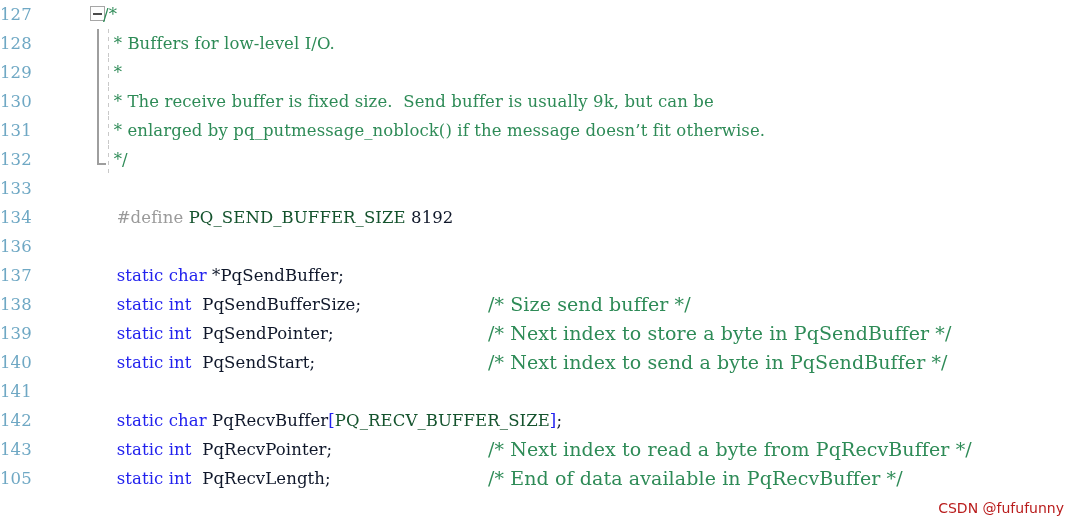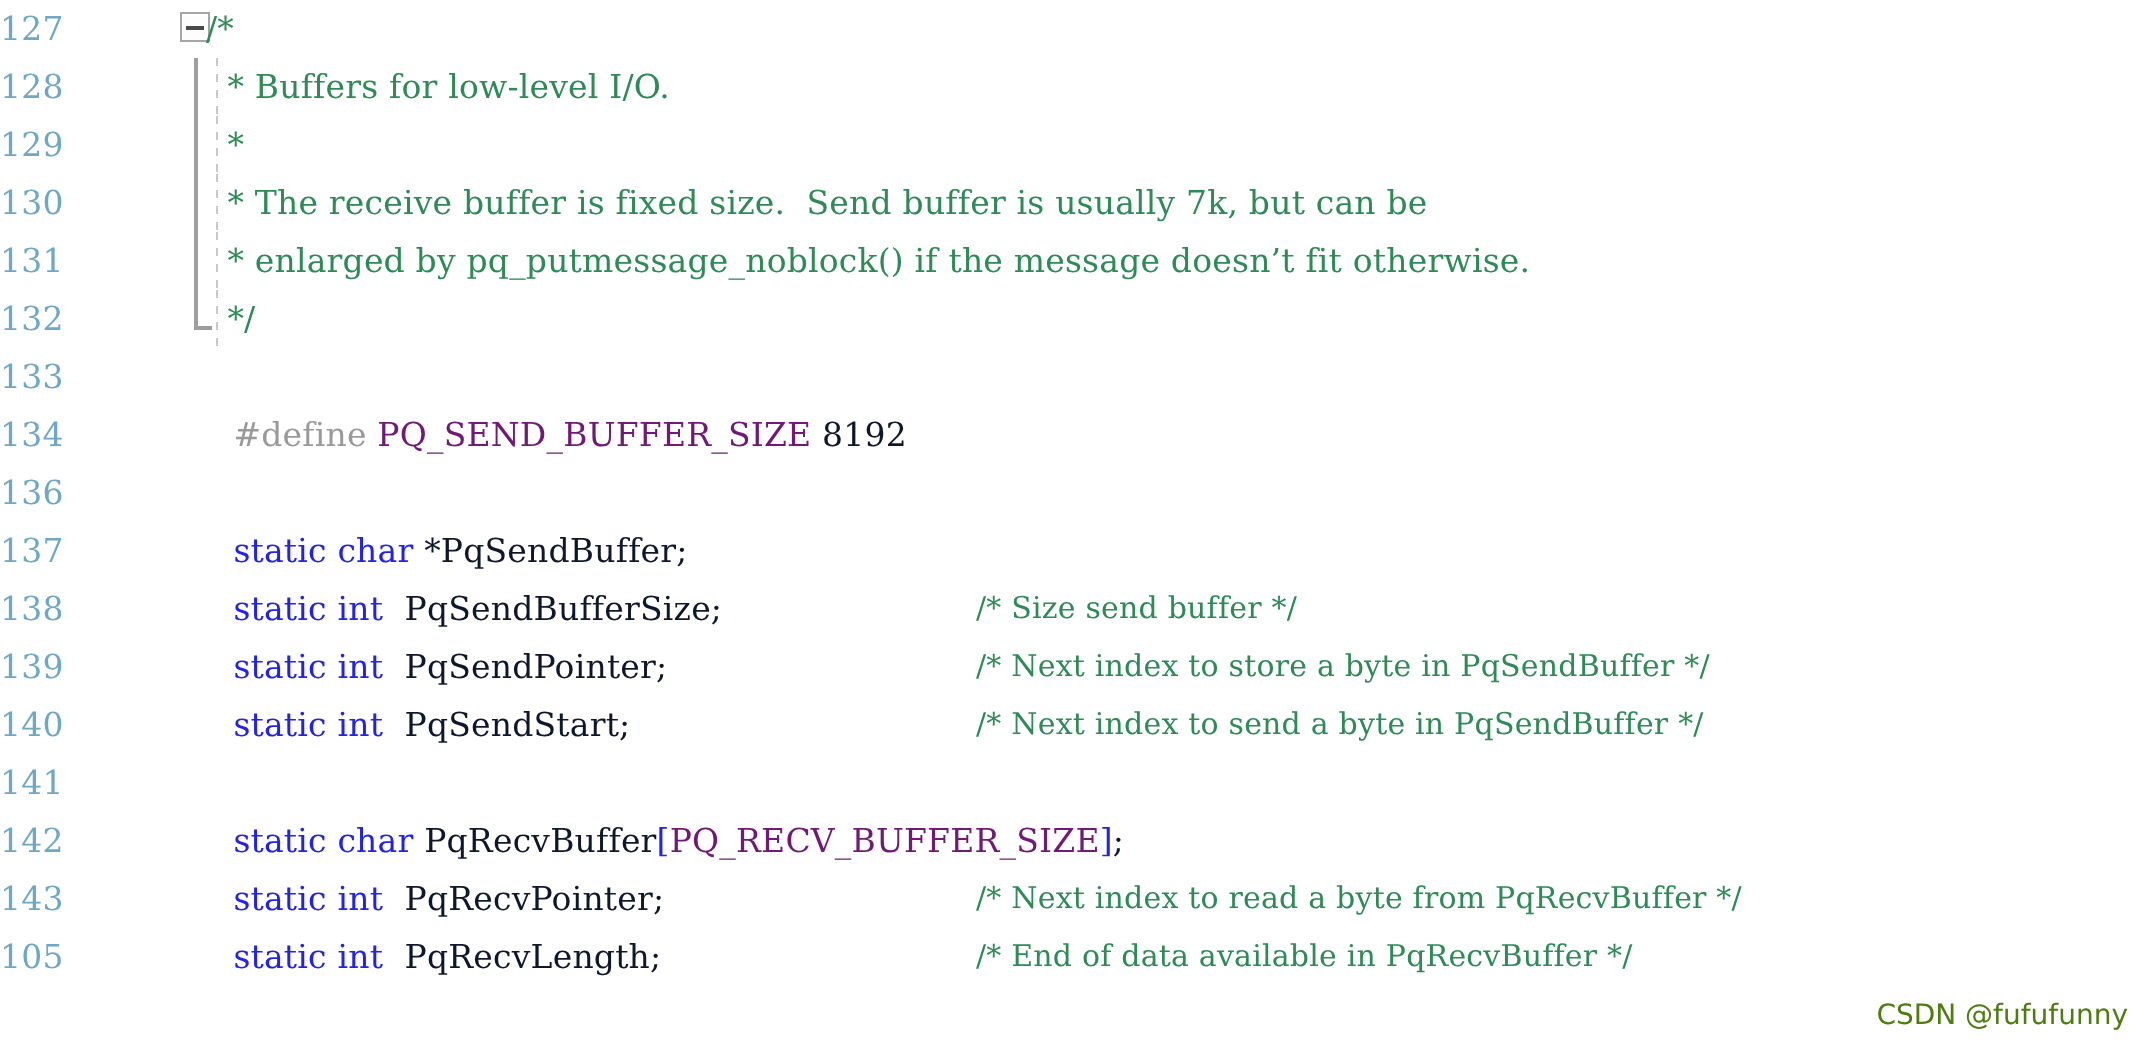"* The receive buffer is" span.tok-comment { text: 7k -> 9k }
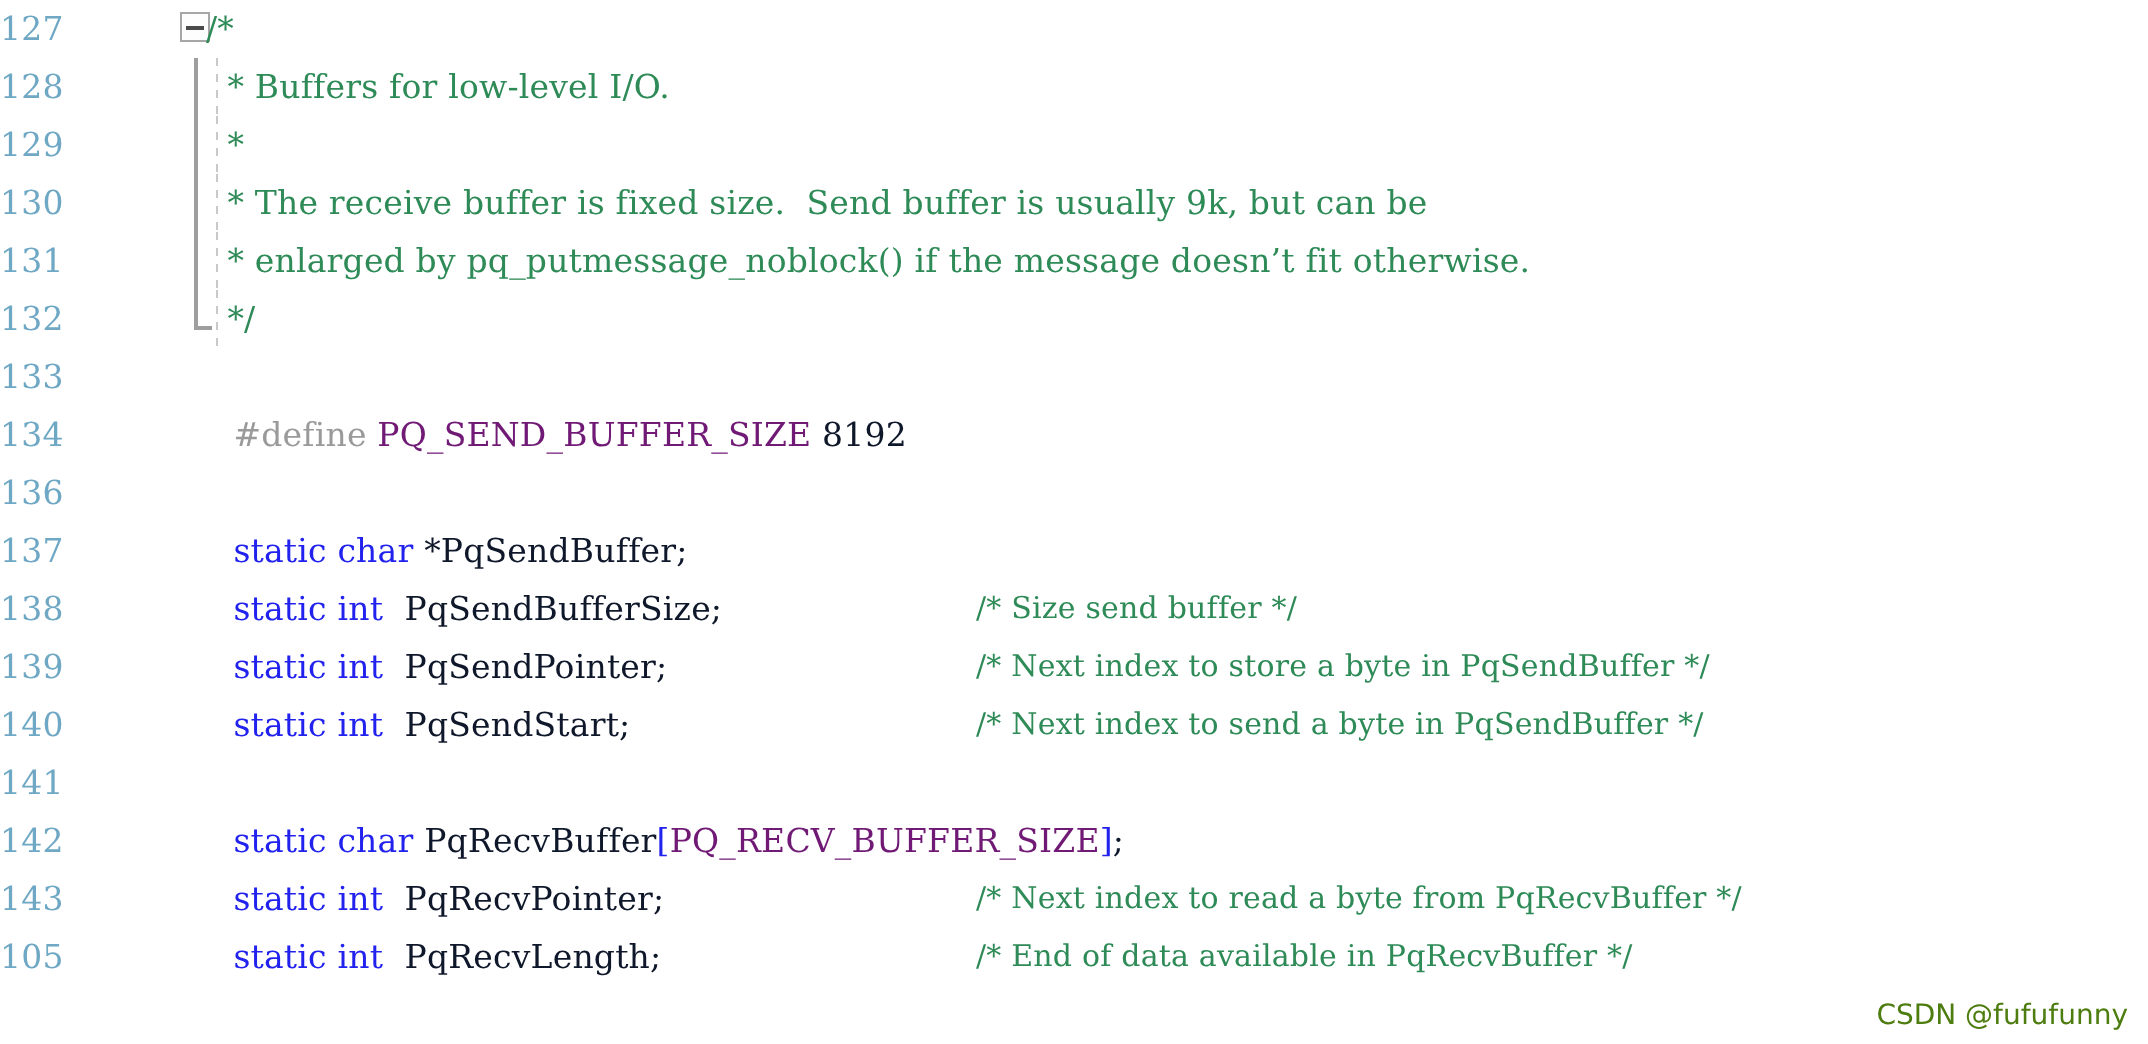"PQ_SEND_BUFFER_SIZE" .tok-macro { color: #701a75 -> #14532d }
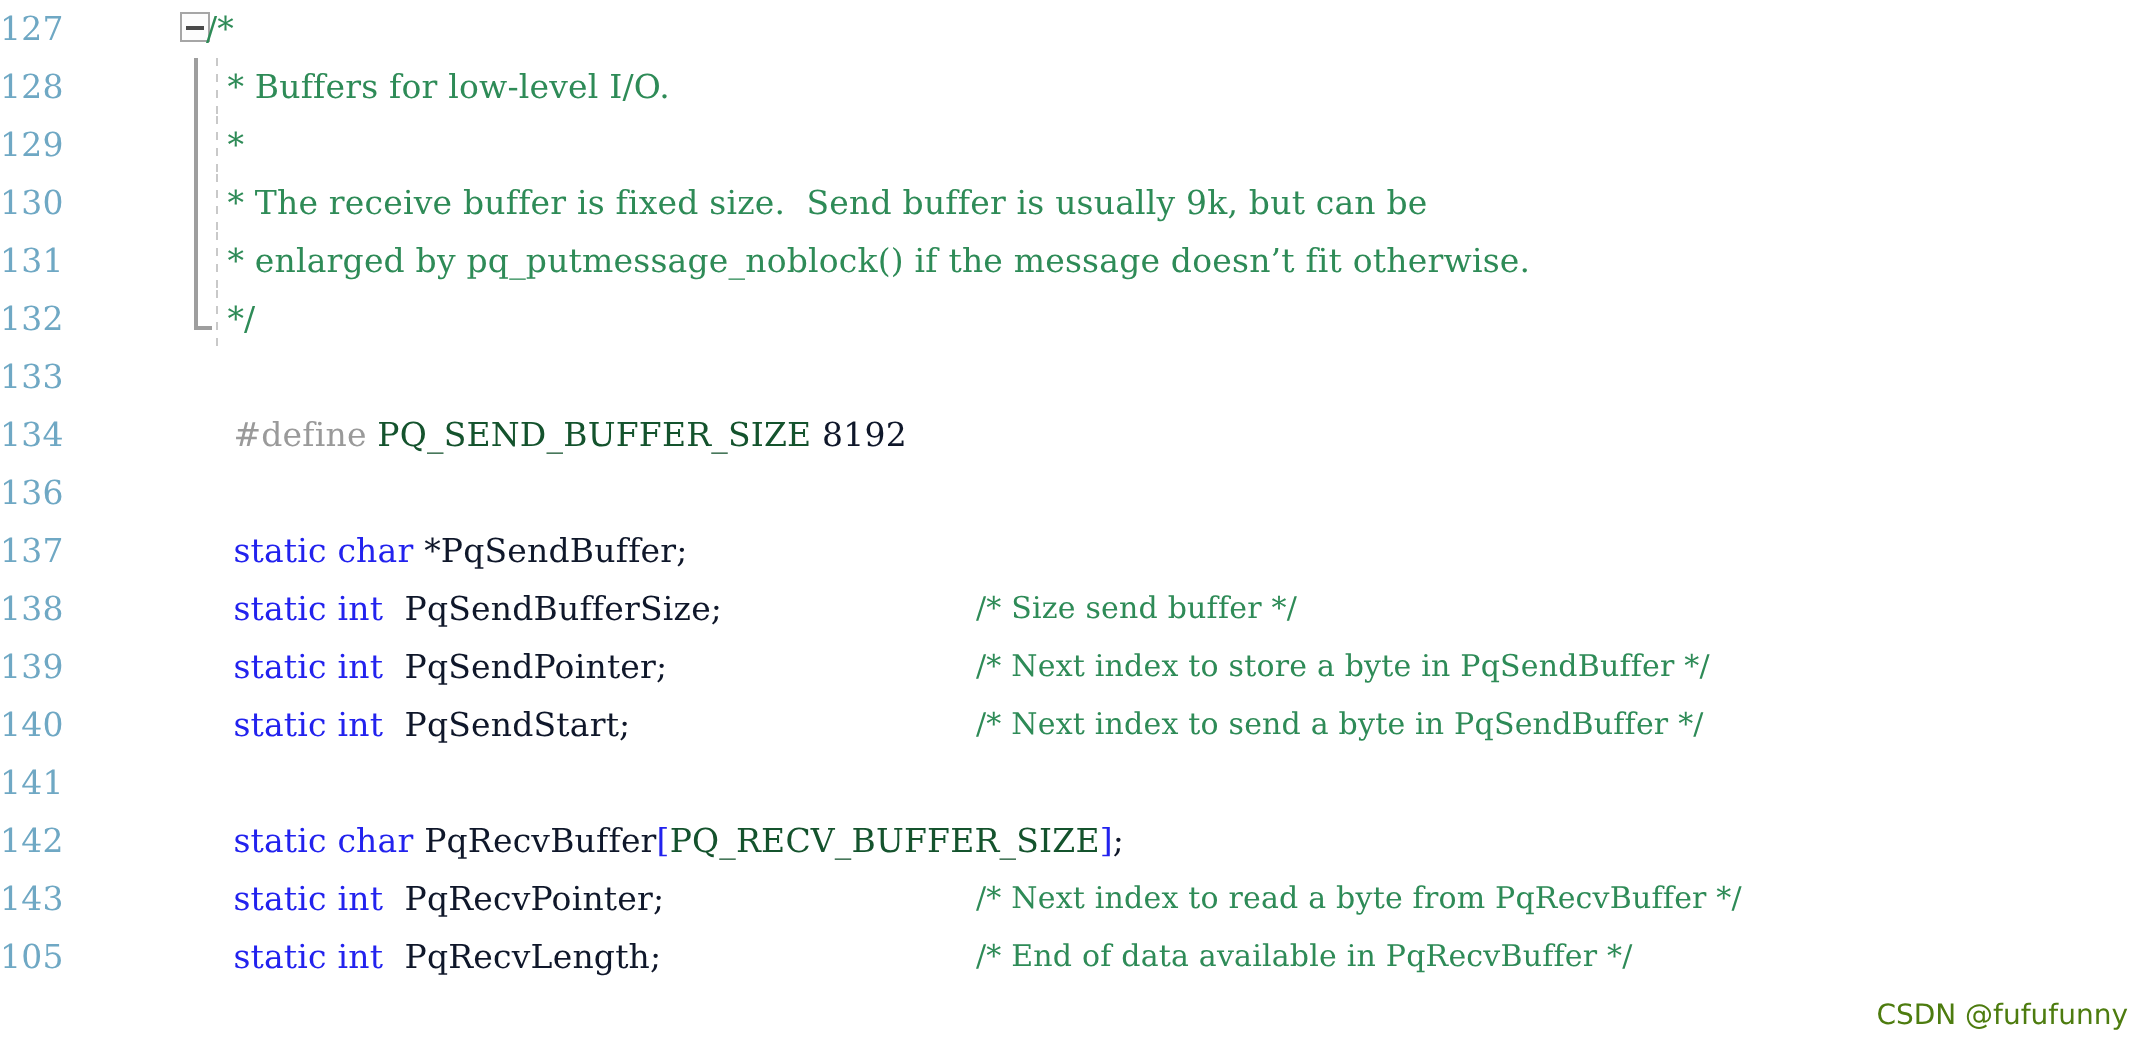"/* Size send buffer */" .trailing { font-size: 15px -> 19px }
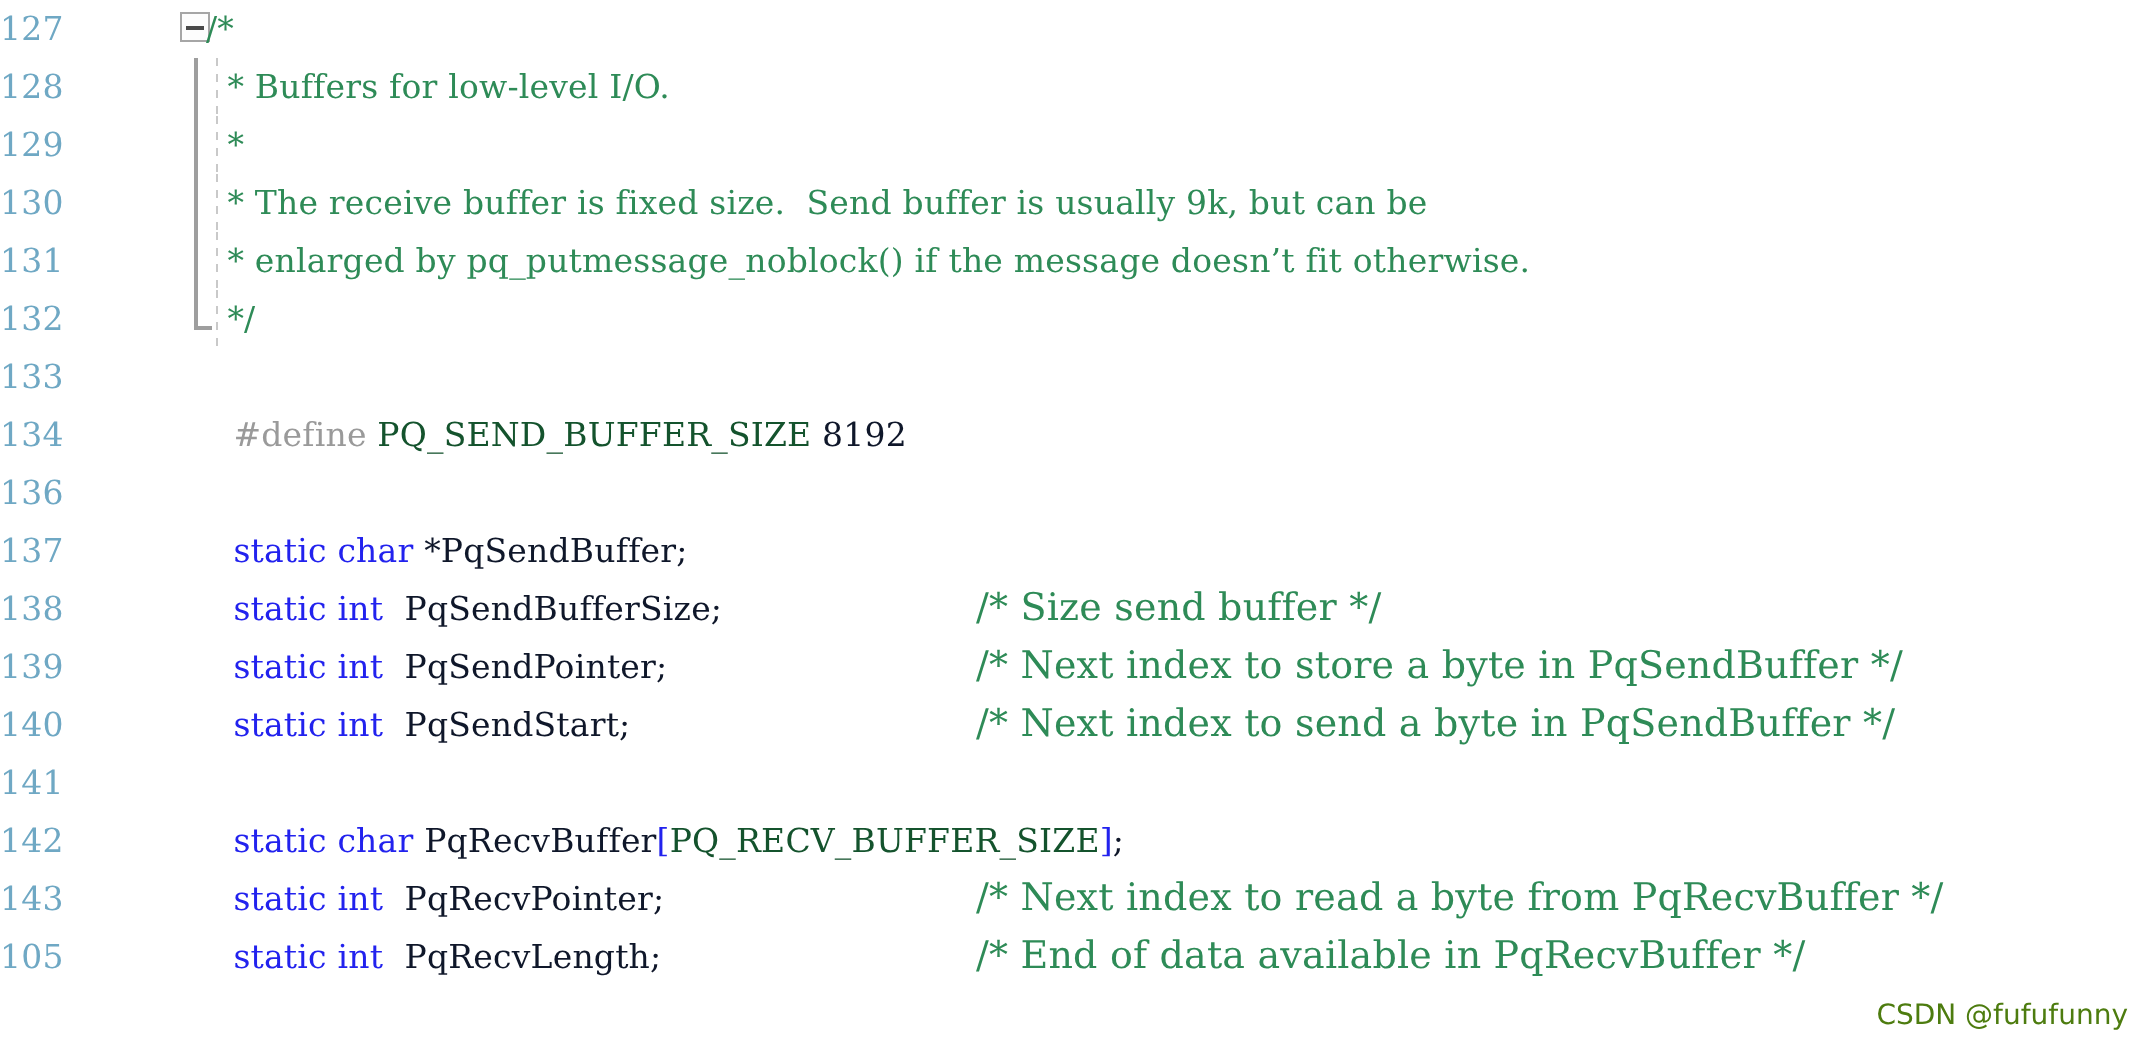"CSDN @fufufunny" .watermark { color: #4d7c0f -> #b91c1c }
